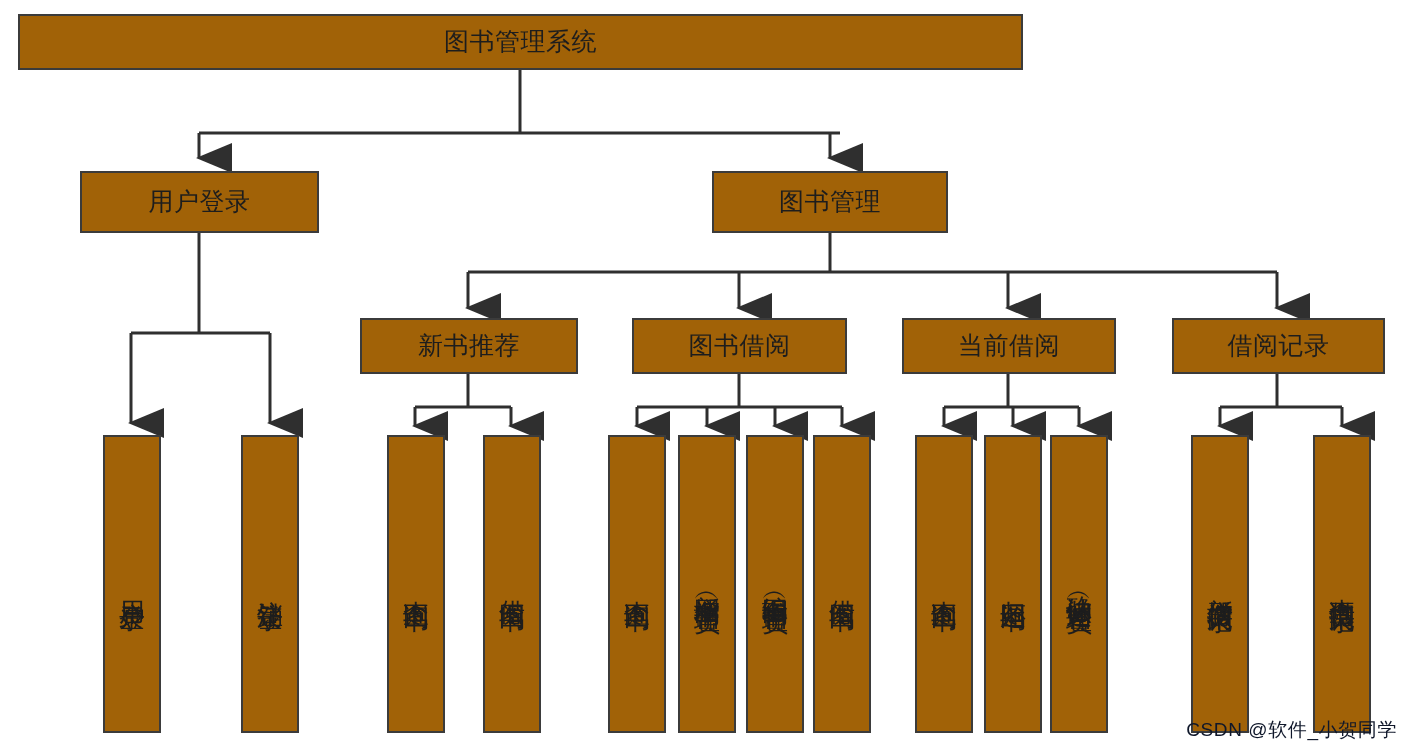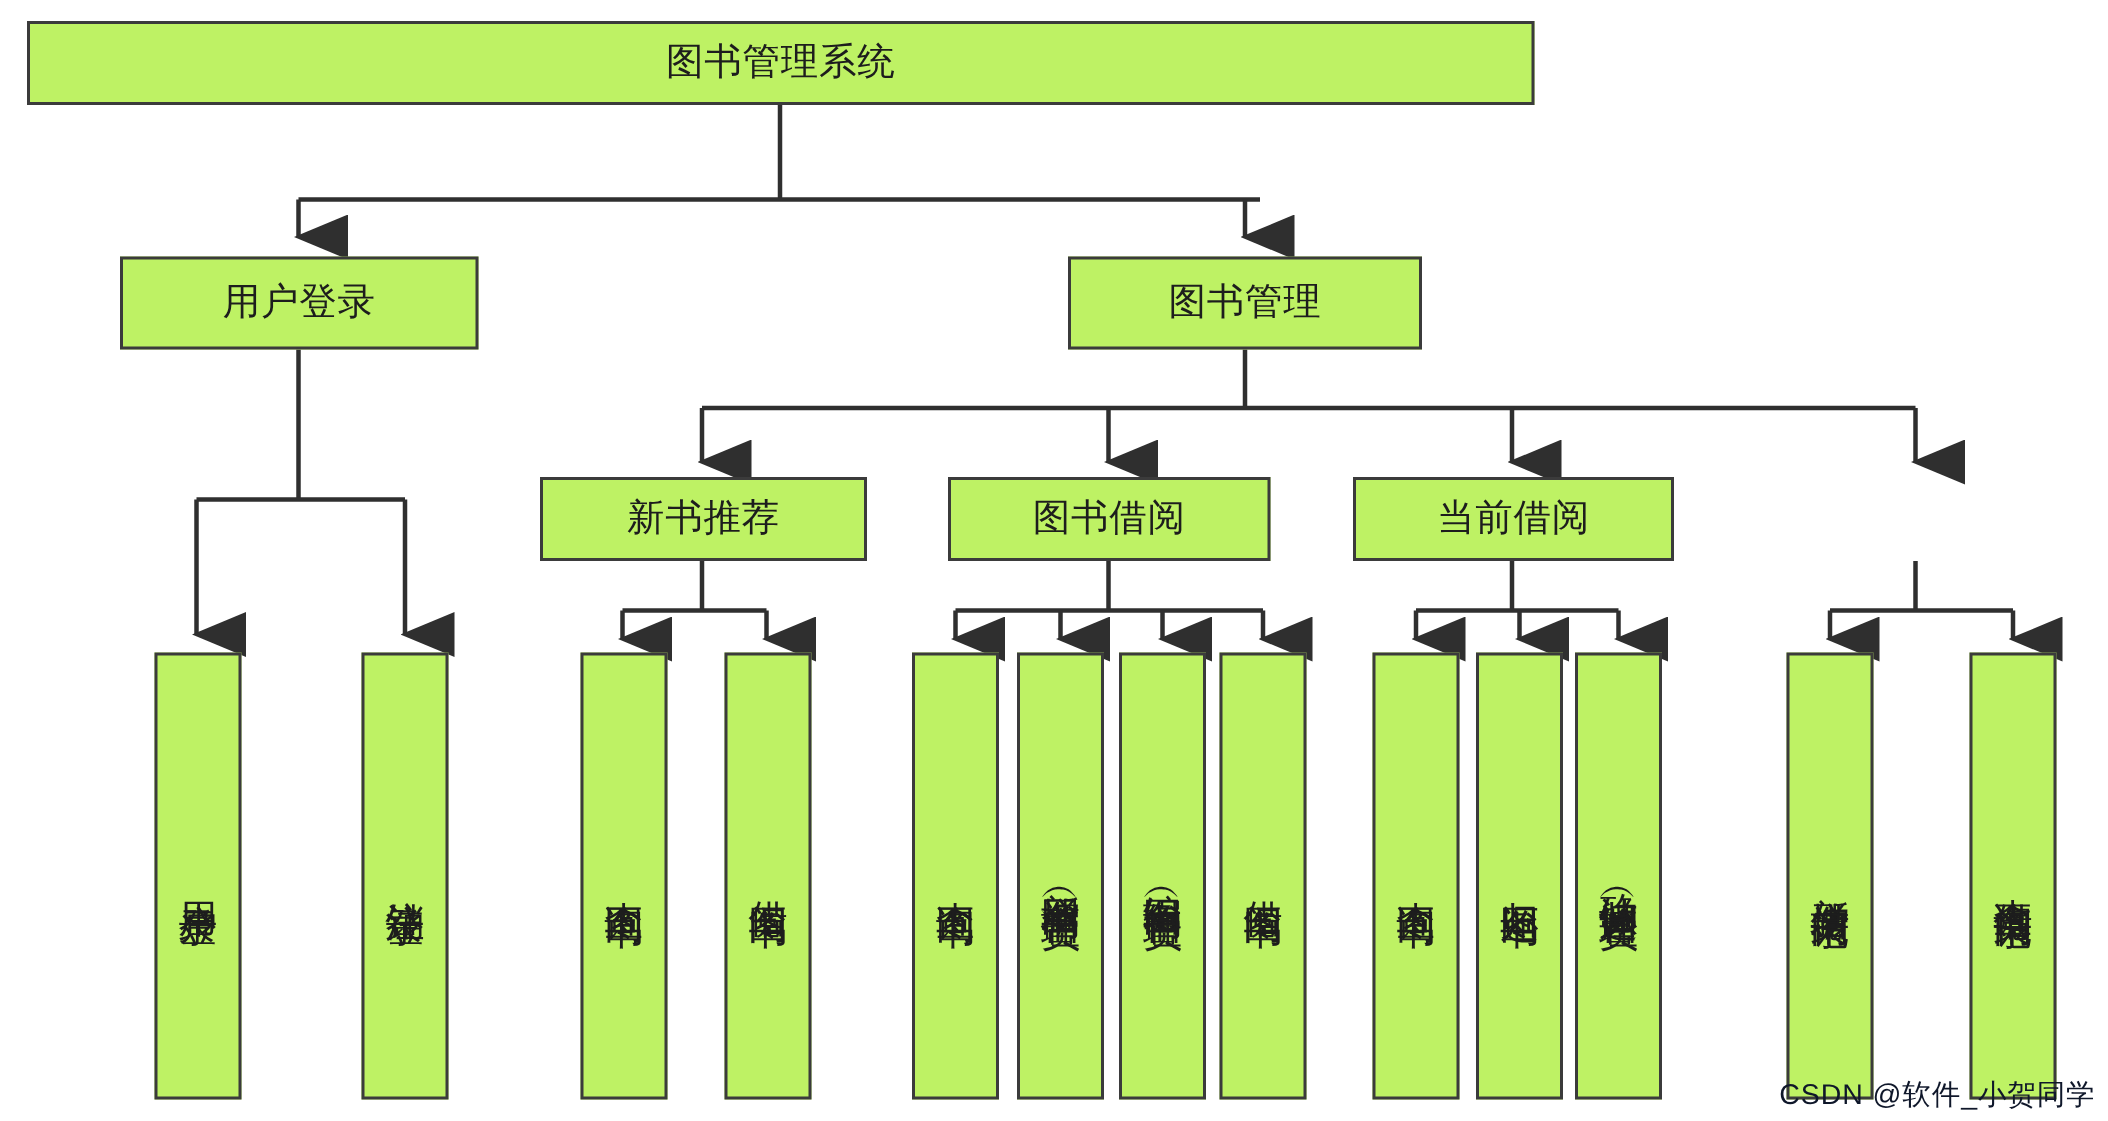"图书管理系统" .node { background: #bef264 -> #a16207 }
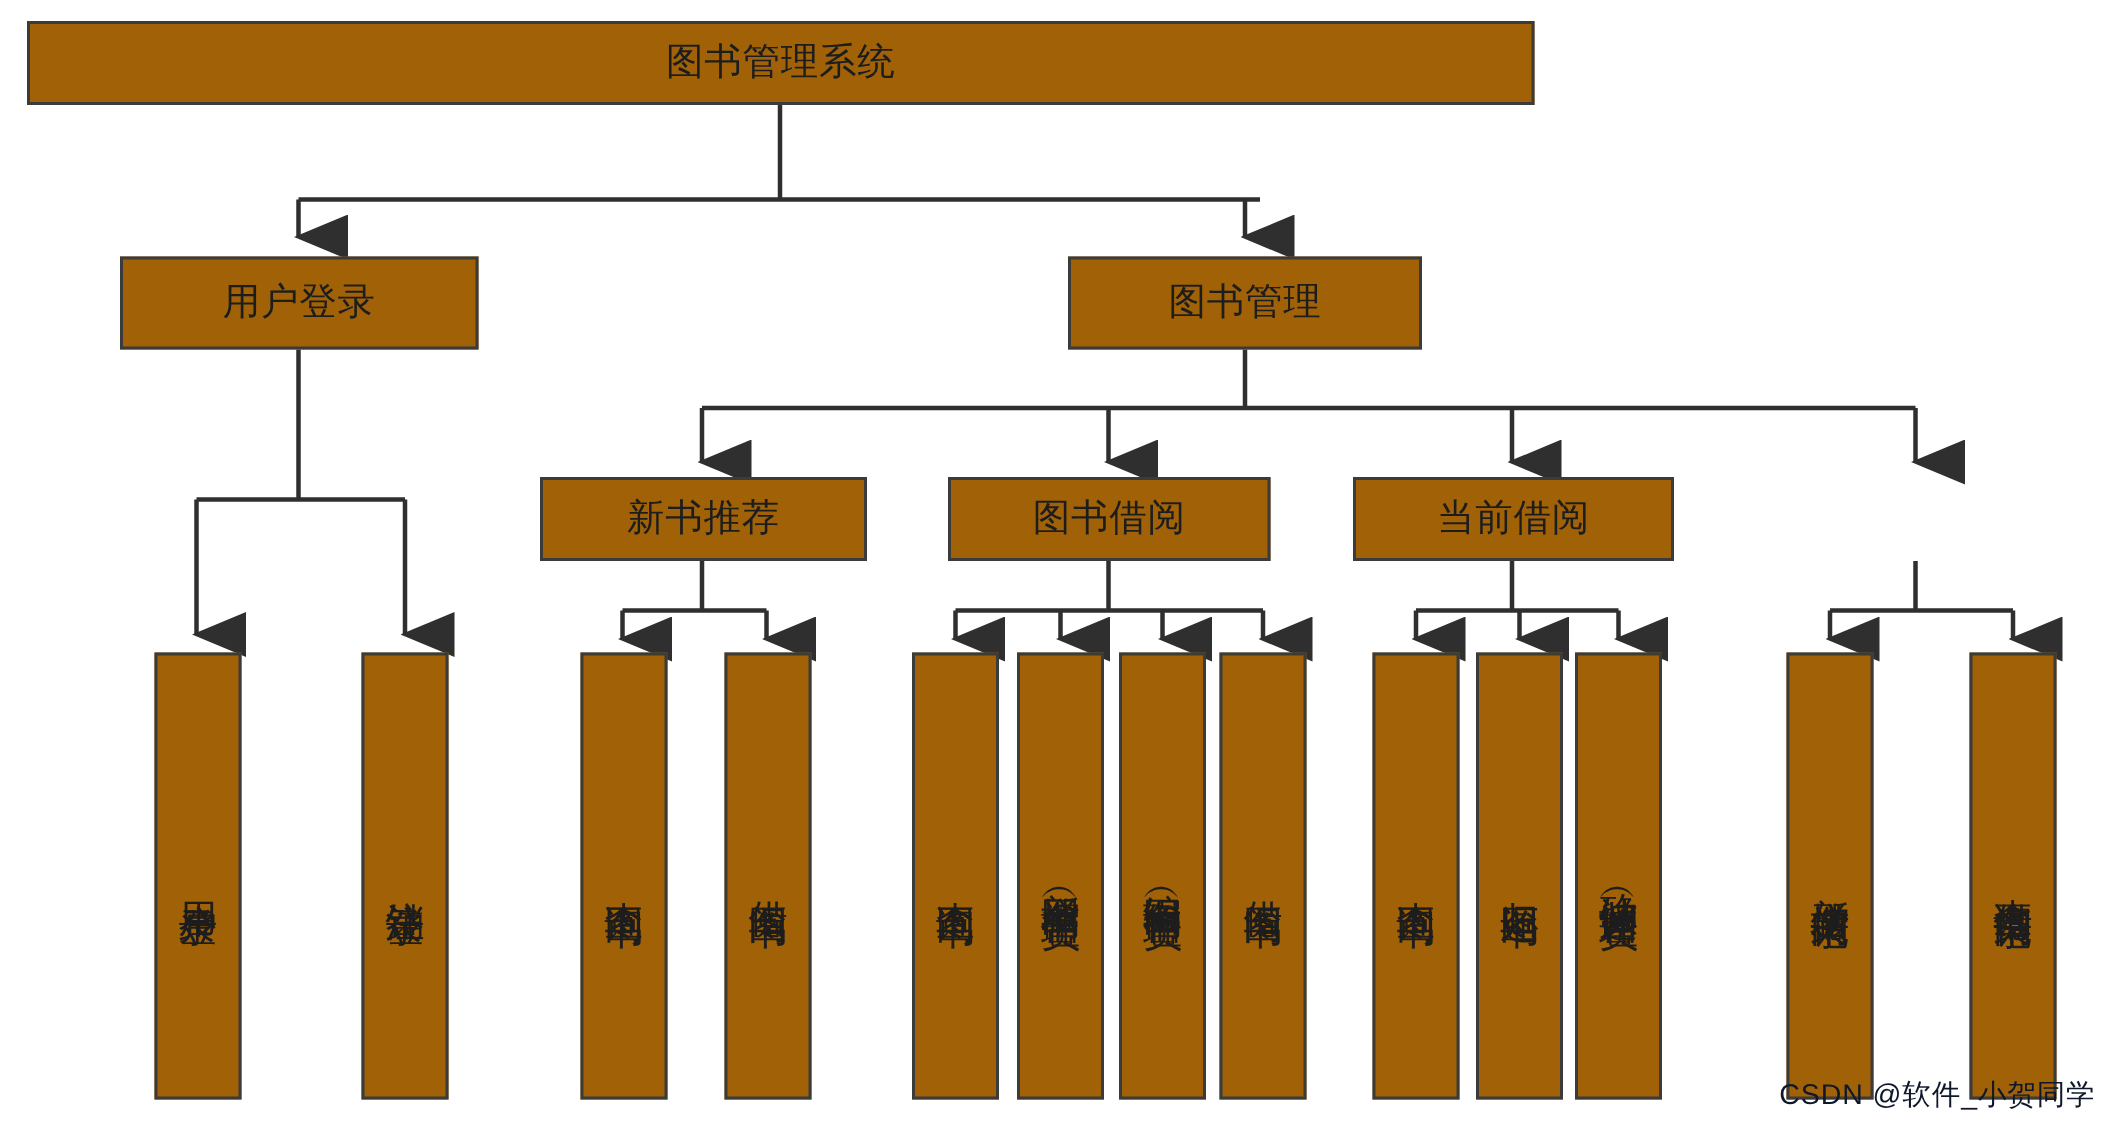"借阅记录" div.node { html: none -> <div> <span>借阅记录</span> </div> }
